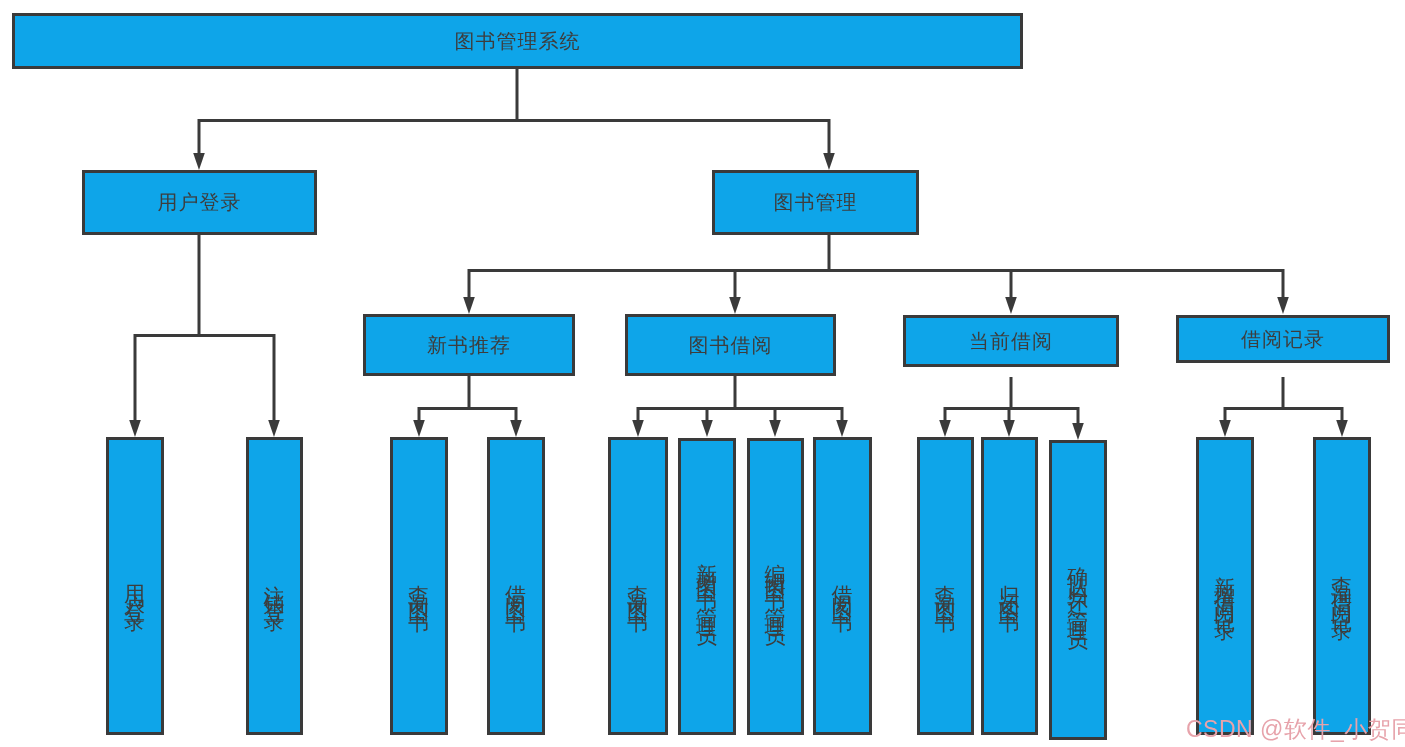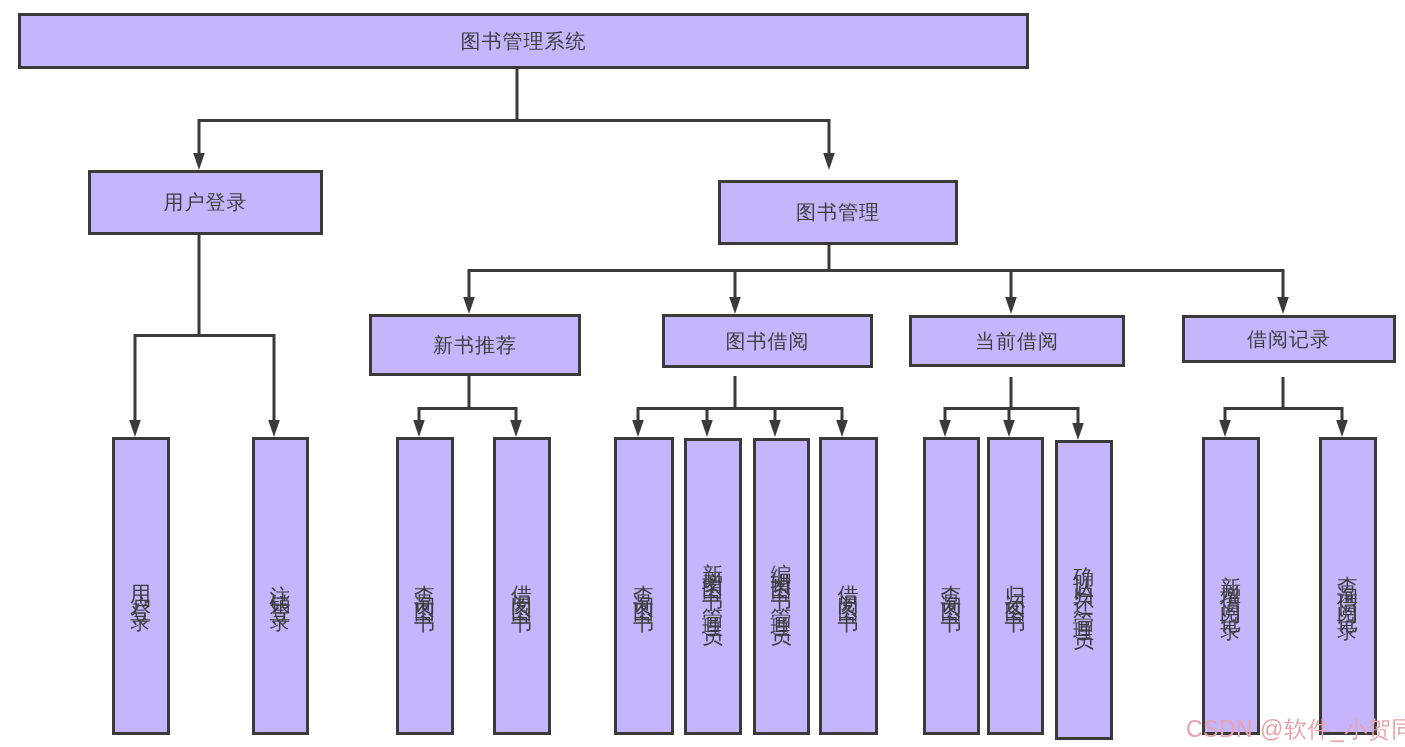"图书管理系统" .box { background: #c4b5fd -> #0ea5e9; margin-left: 6px -> none }
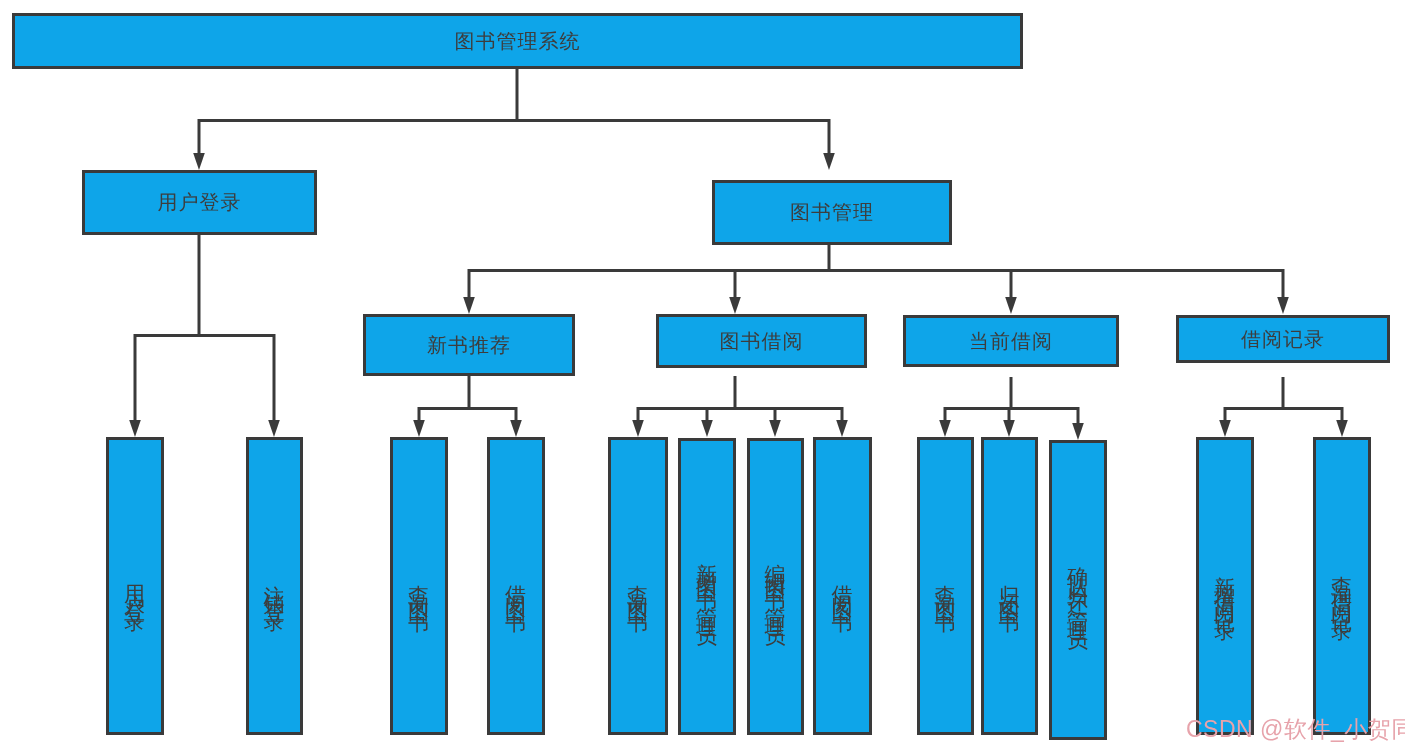"图书管理" div.box { top: 180px -> 170px; width: 240px -> 207px }
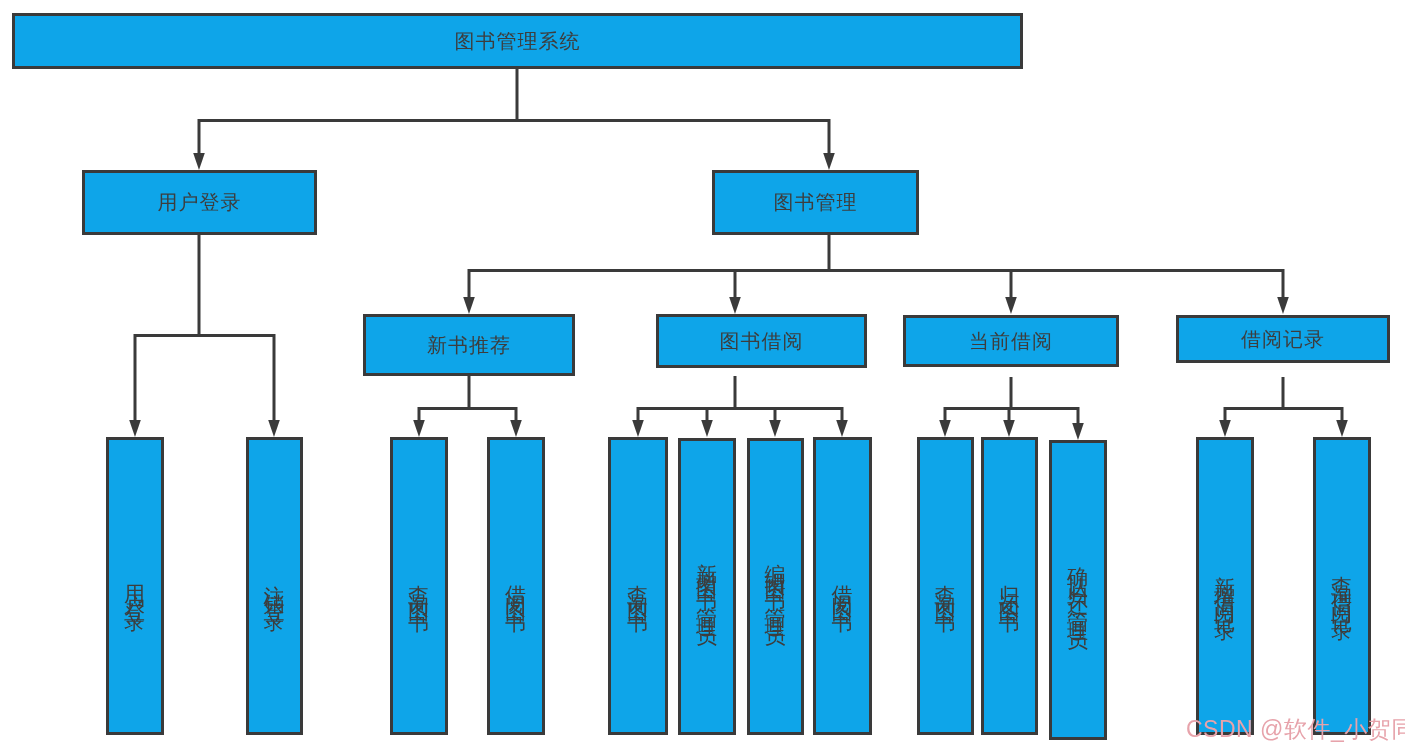"图书借阅" div.box { height: 54px -> 62px; left: 656px -> 625px }
